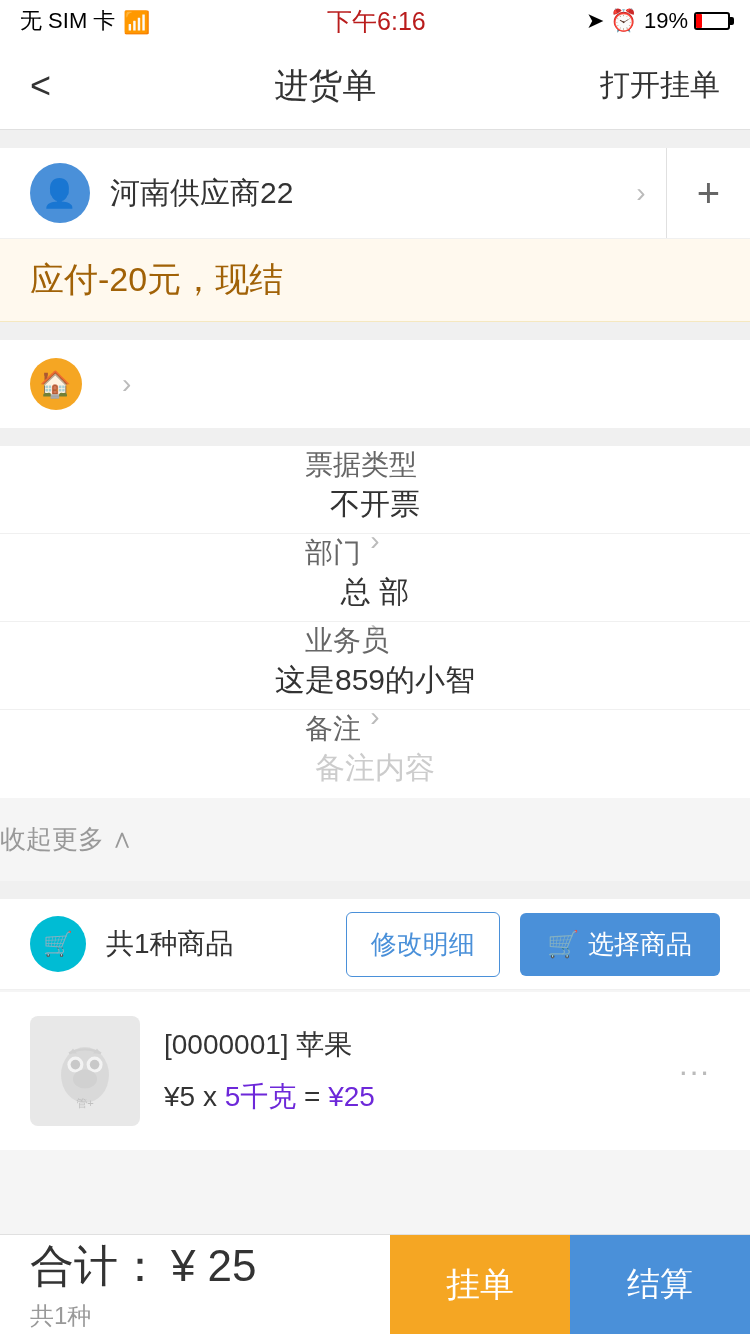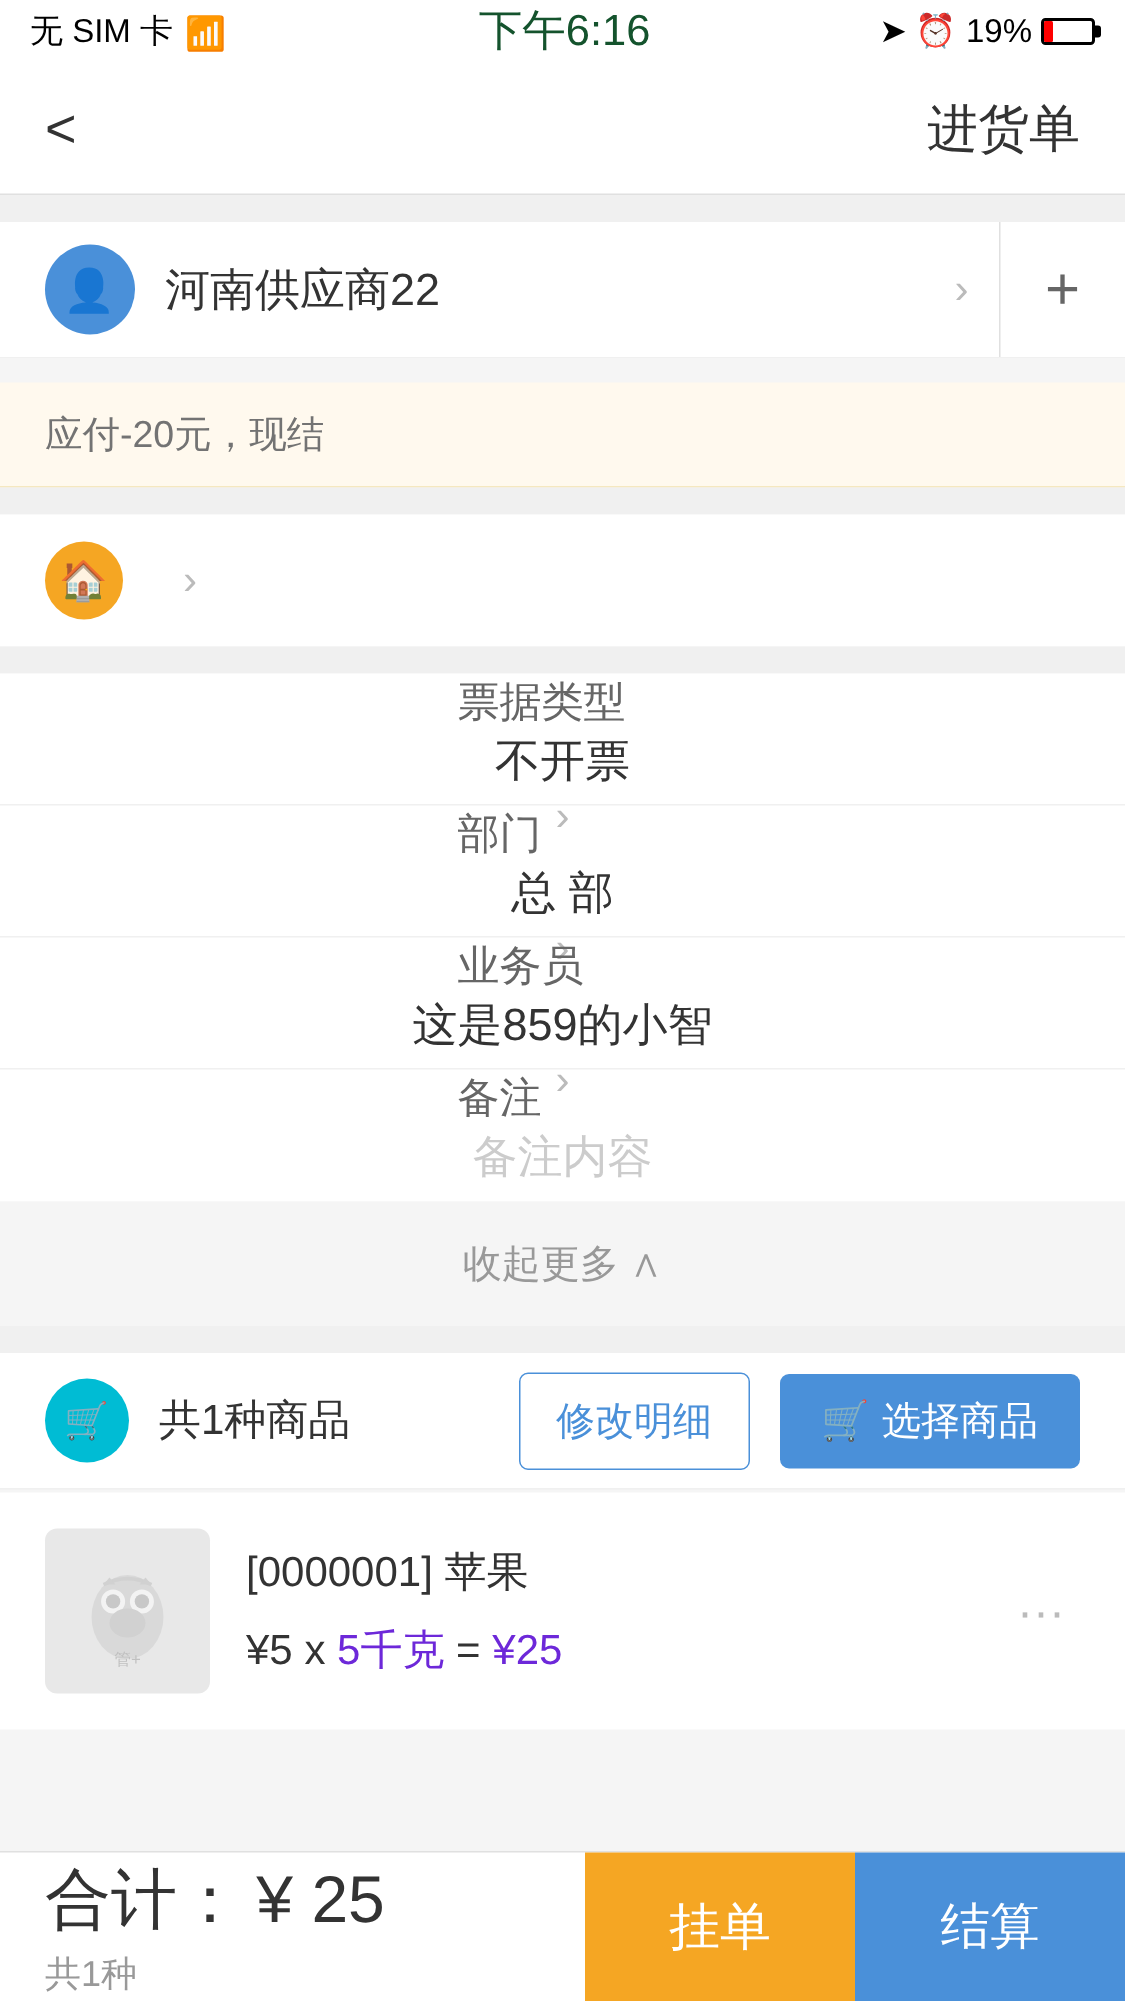"下午6:16" .status-center { color: #14532d -> #b91c1c; font-size: 29px -> 25px }
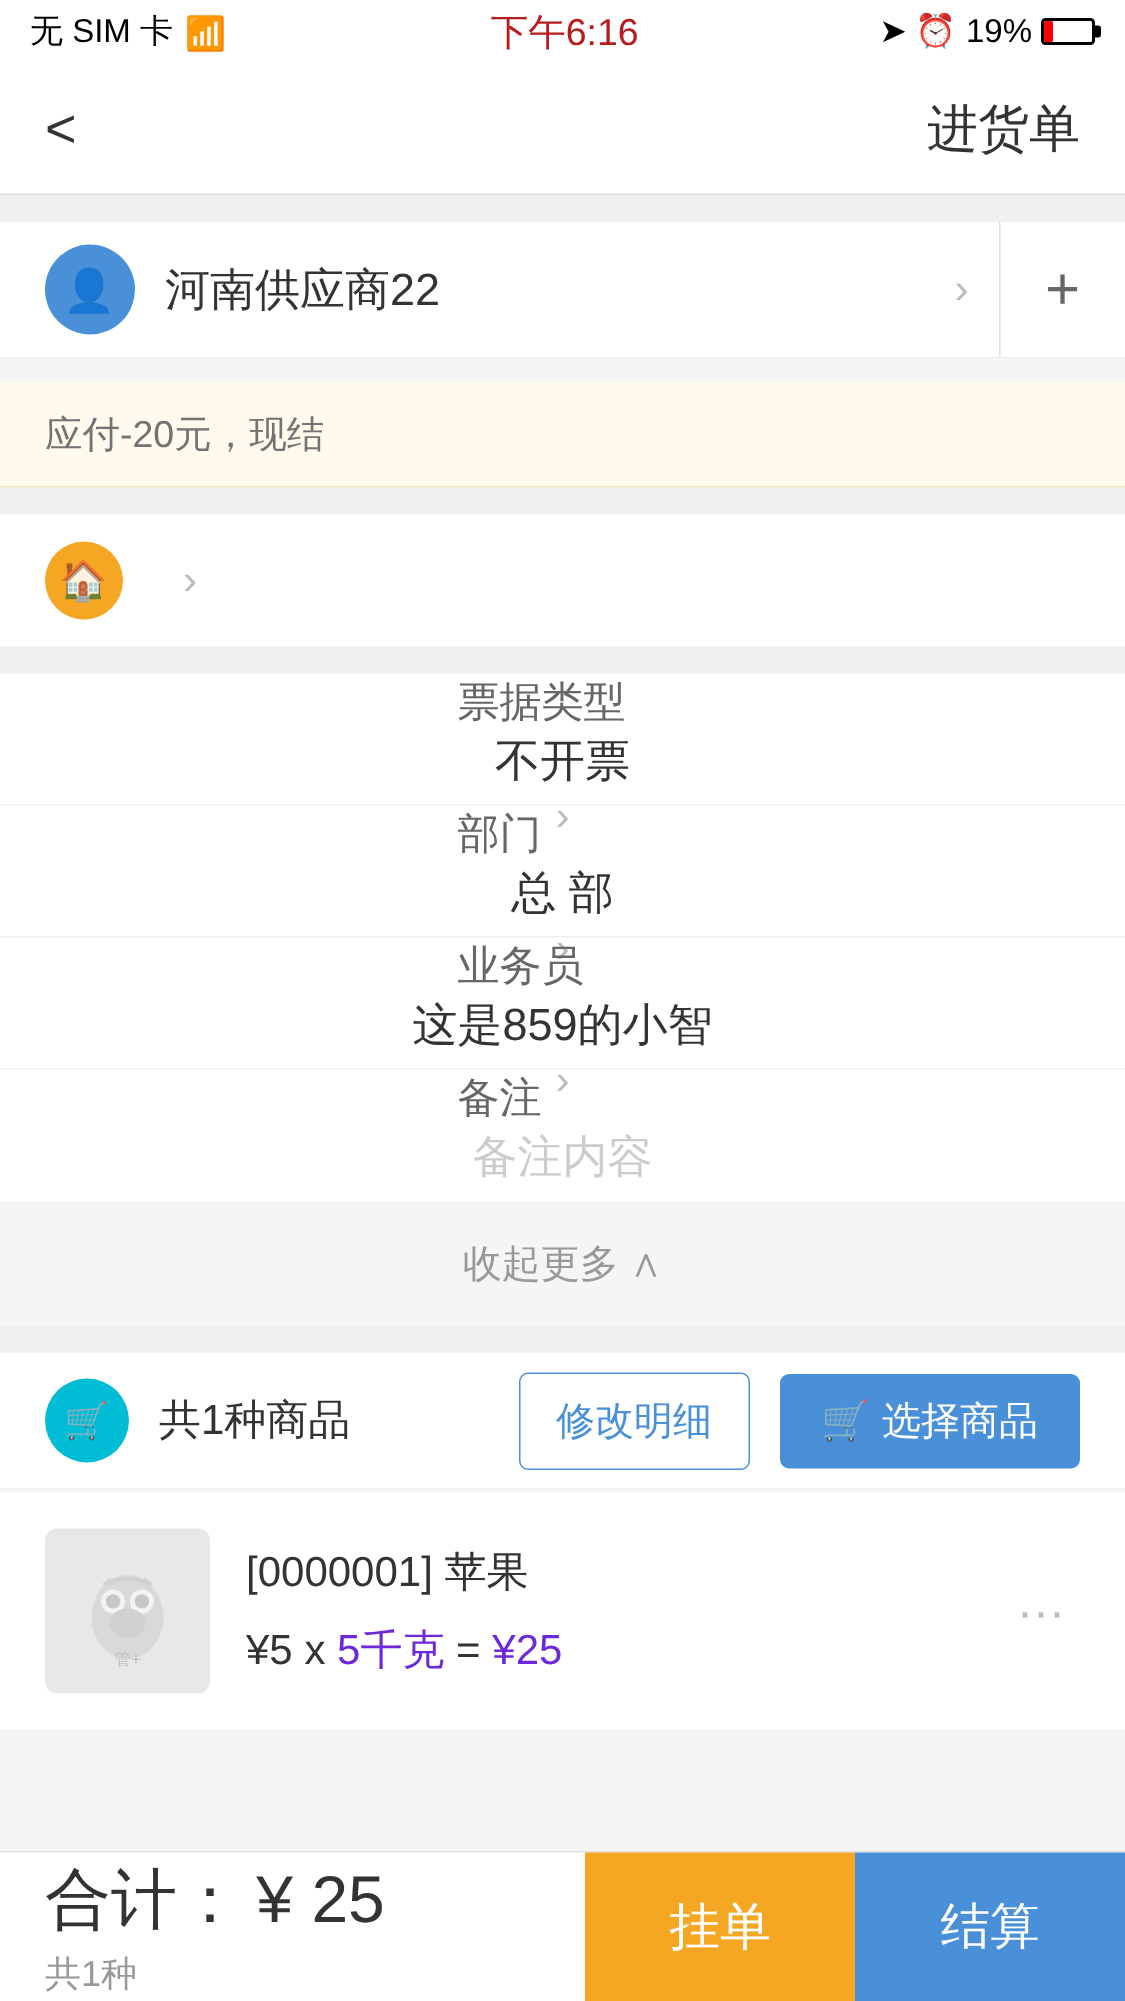"打开挂单" span.nav-action { html: none -> <span>打开挂单</span> }
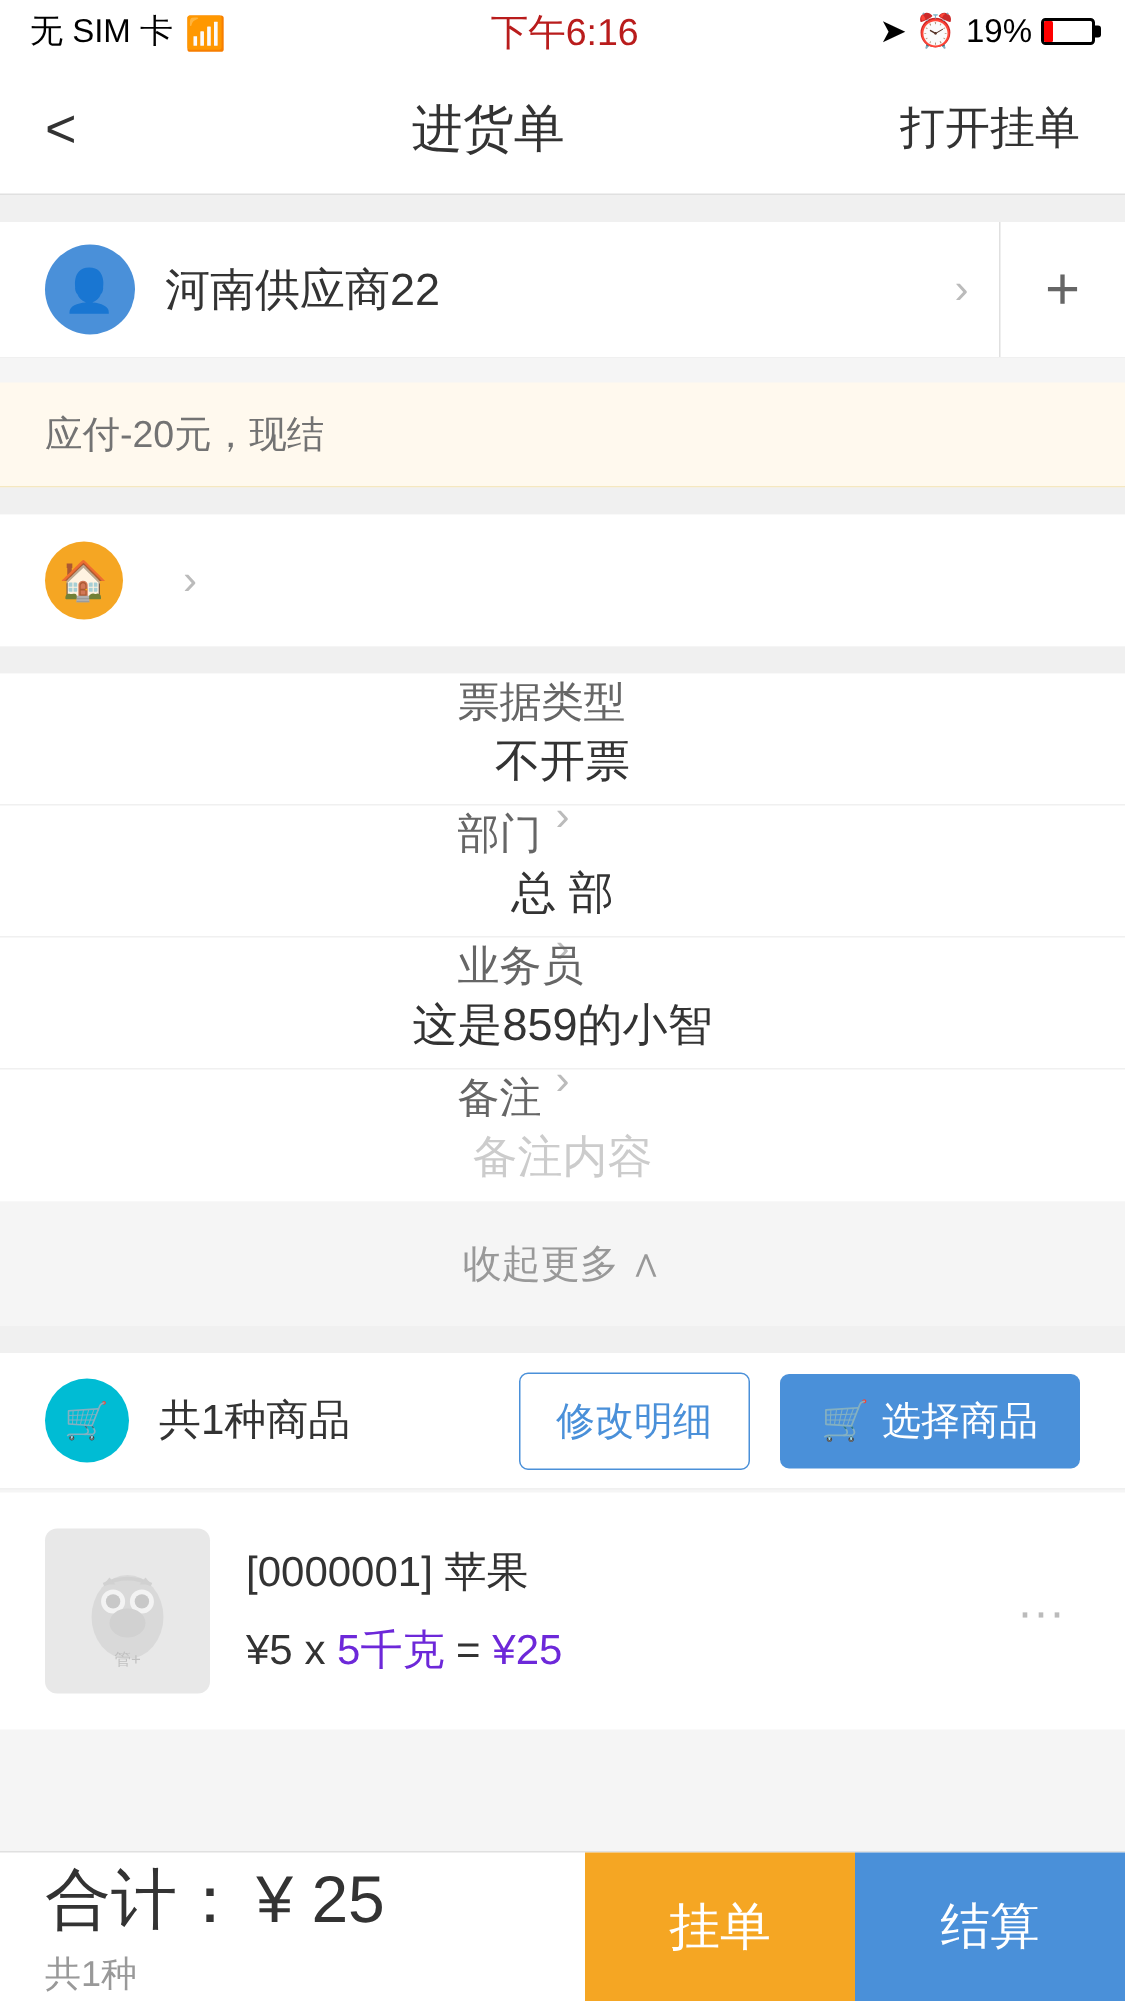"应付-20元，现结" .payment-notice { color: #737373 -> #a16207; font-size: 25px -> 34px; margin-top: 16px -> none }
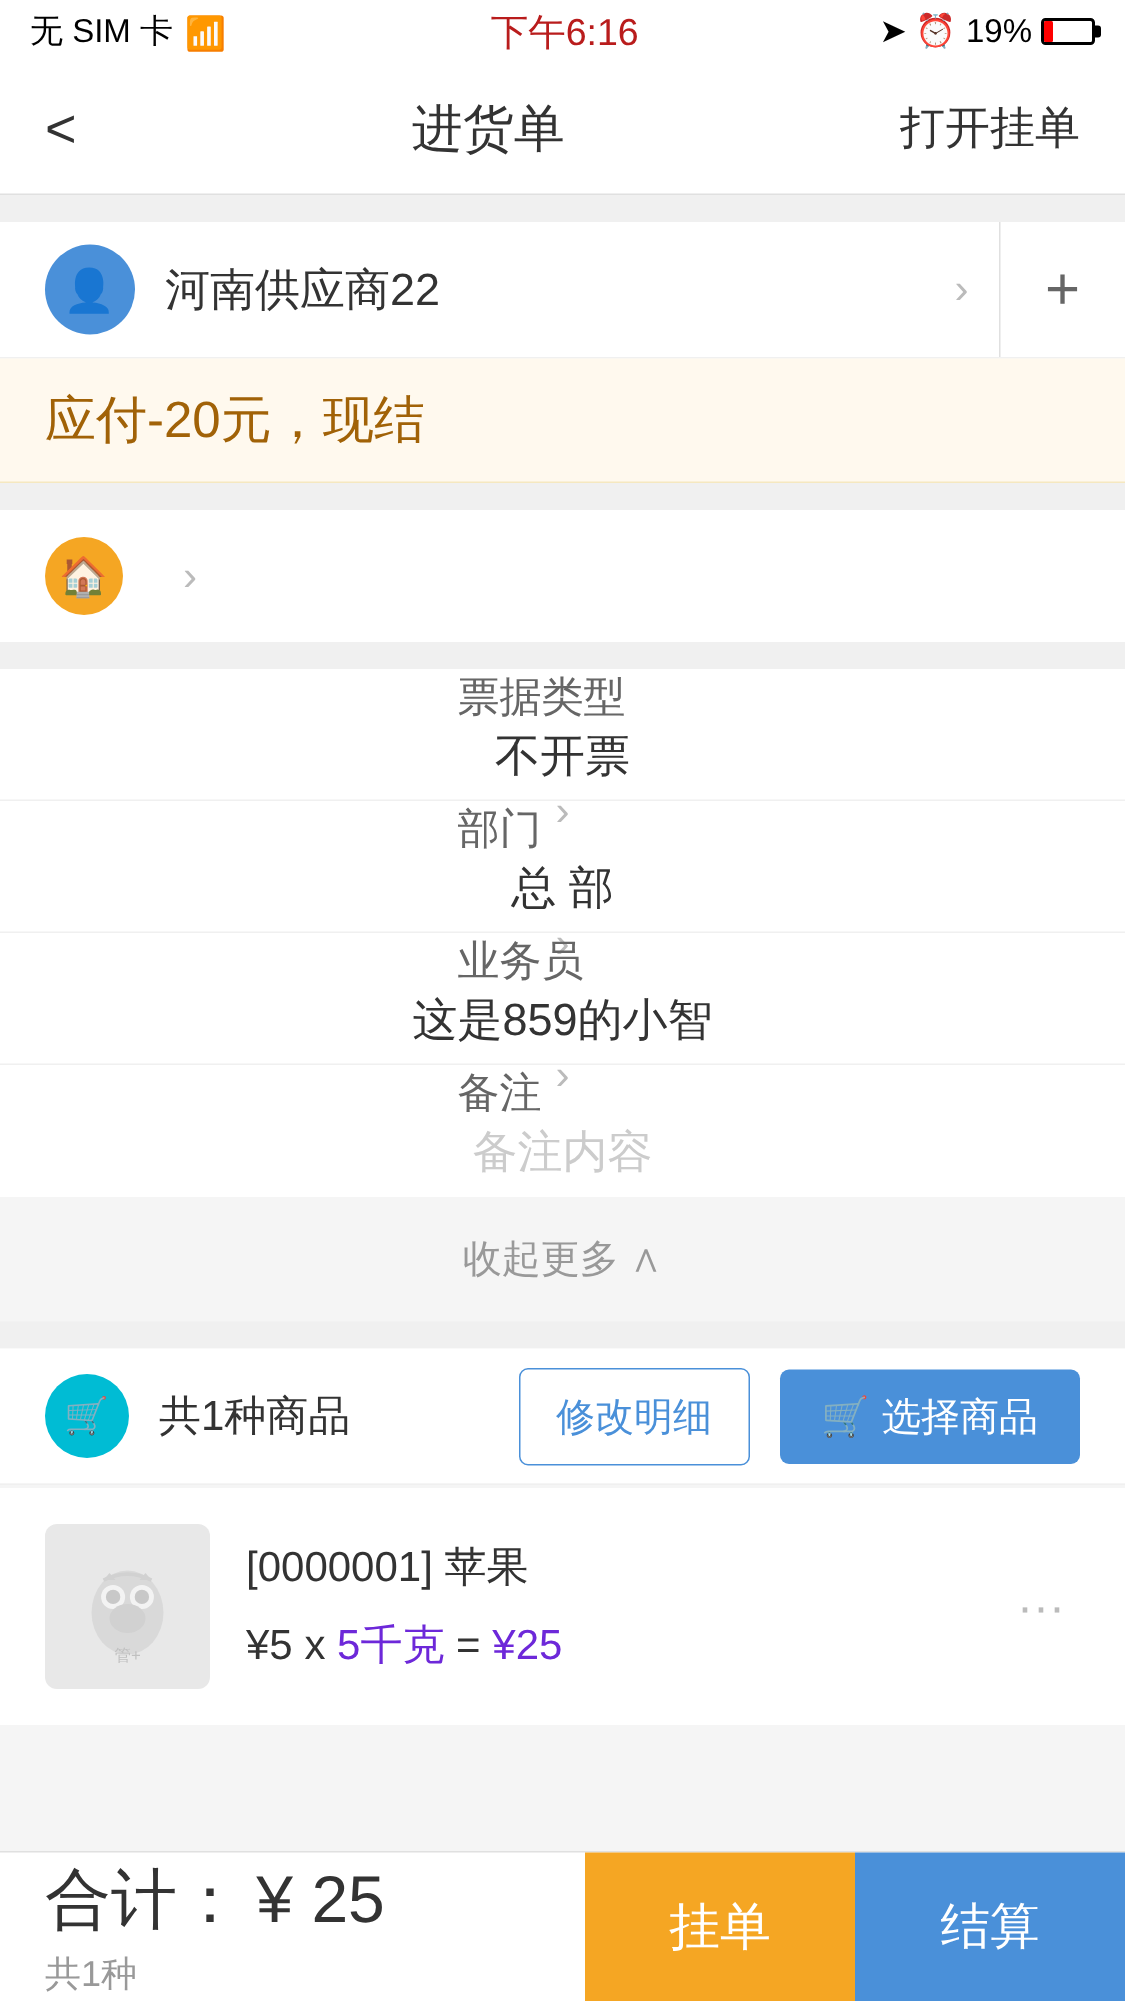"收起更多 ∧" .collapse-btn { text-align: center -> left }
